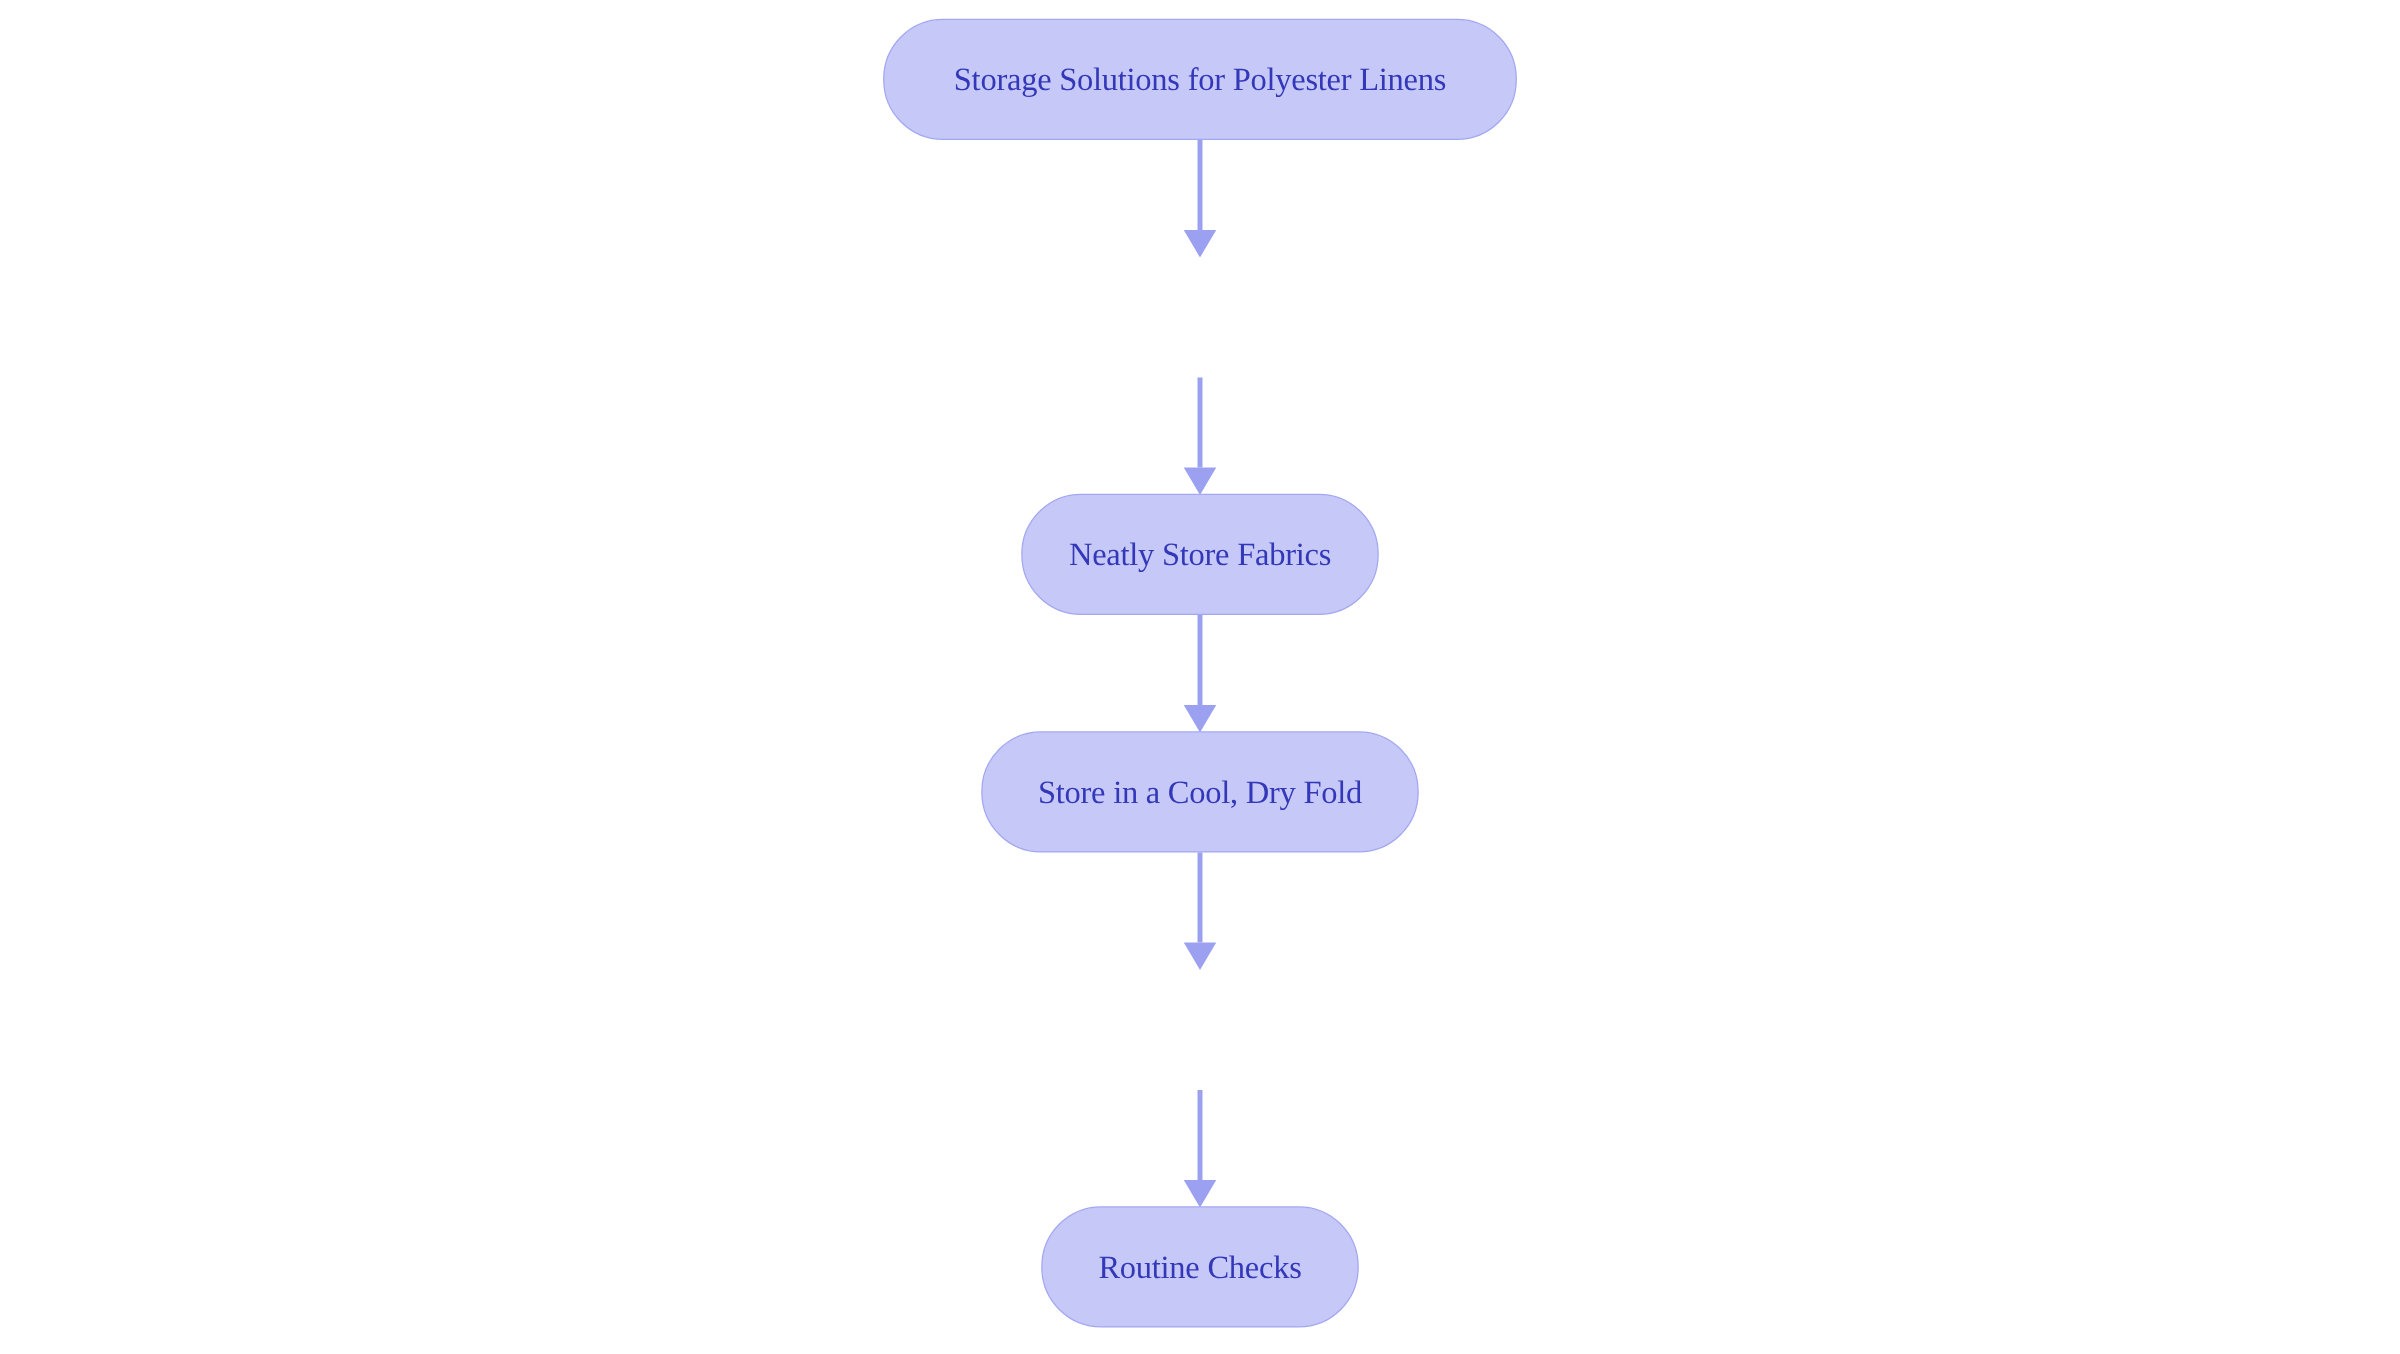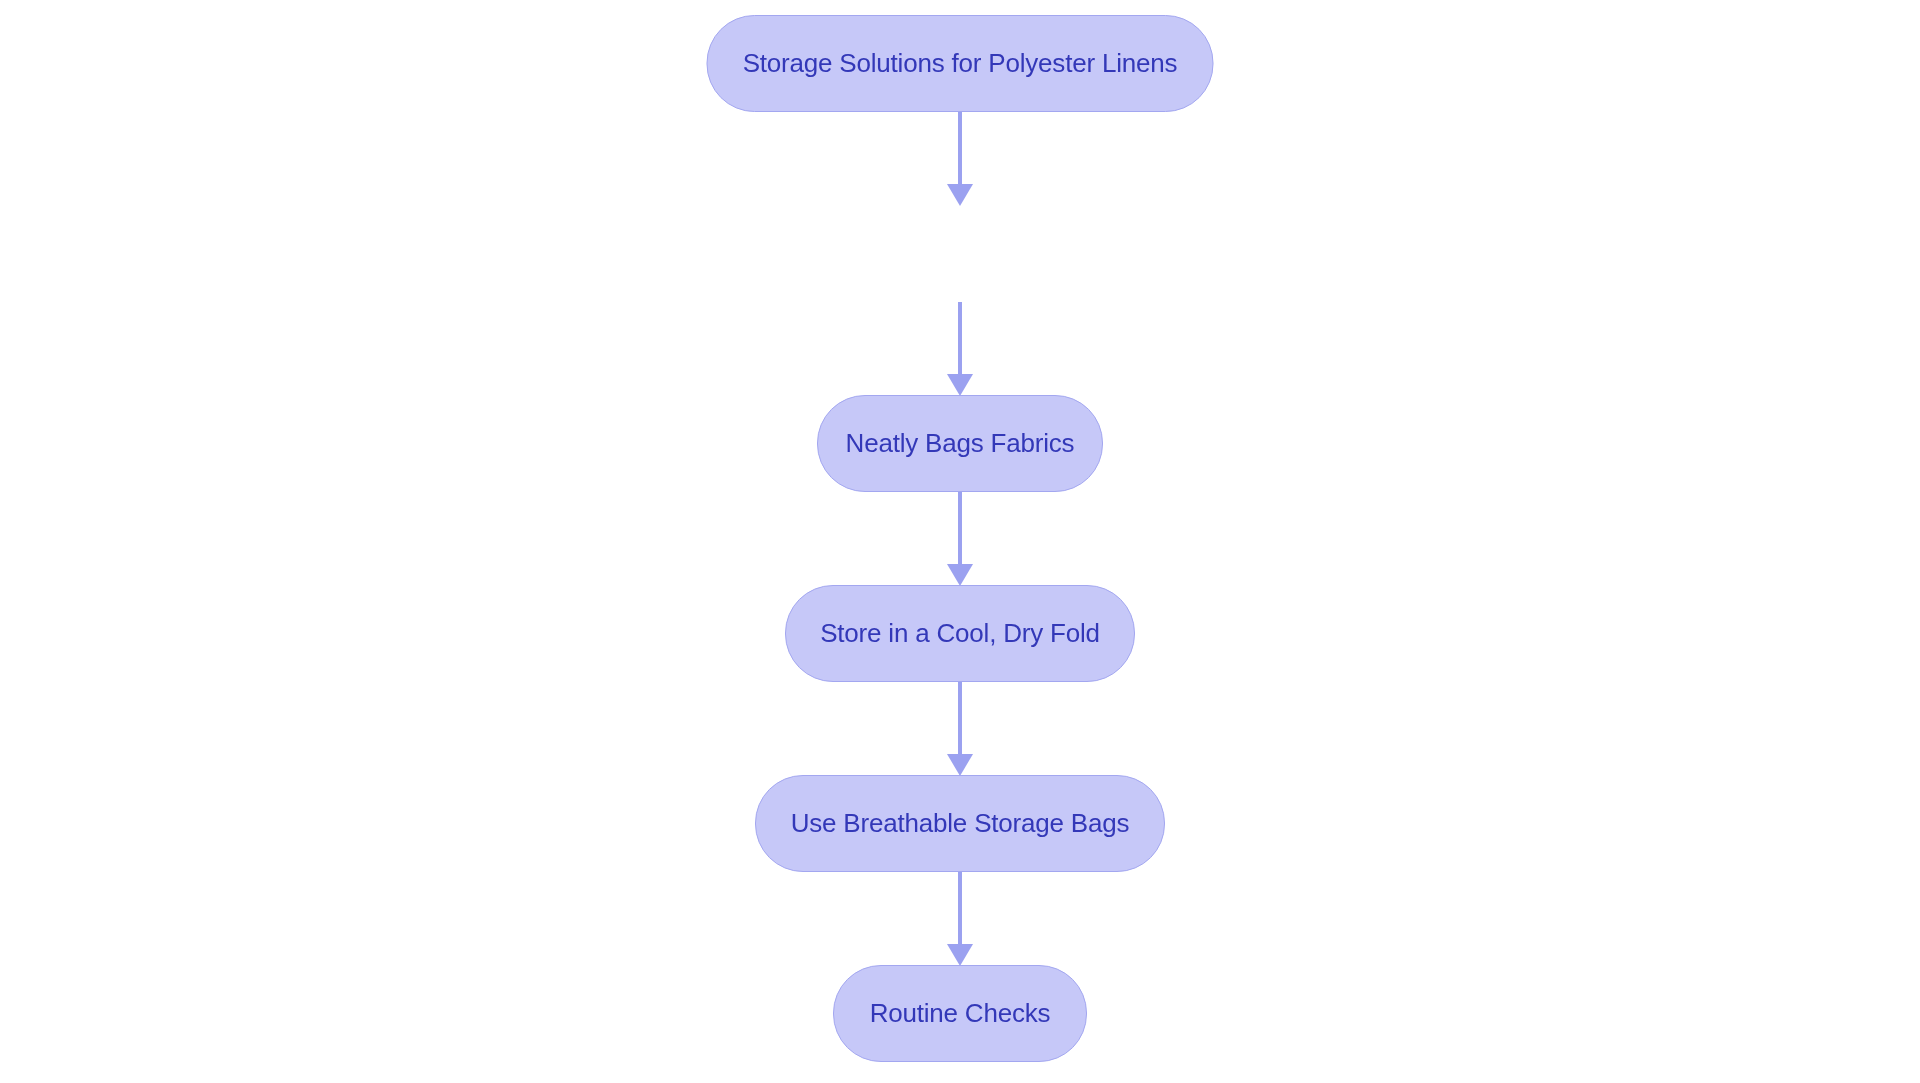"Storage Solutions for Polyester Linens" * { font-family: none -> Liberation Serif, serif }
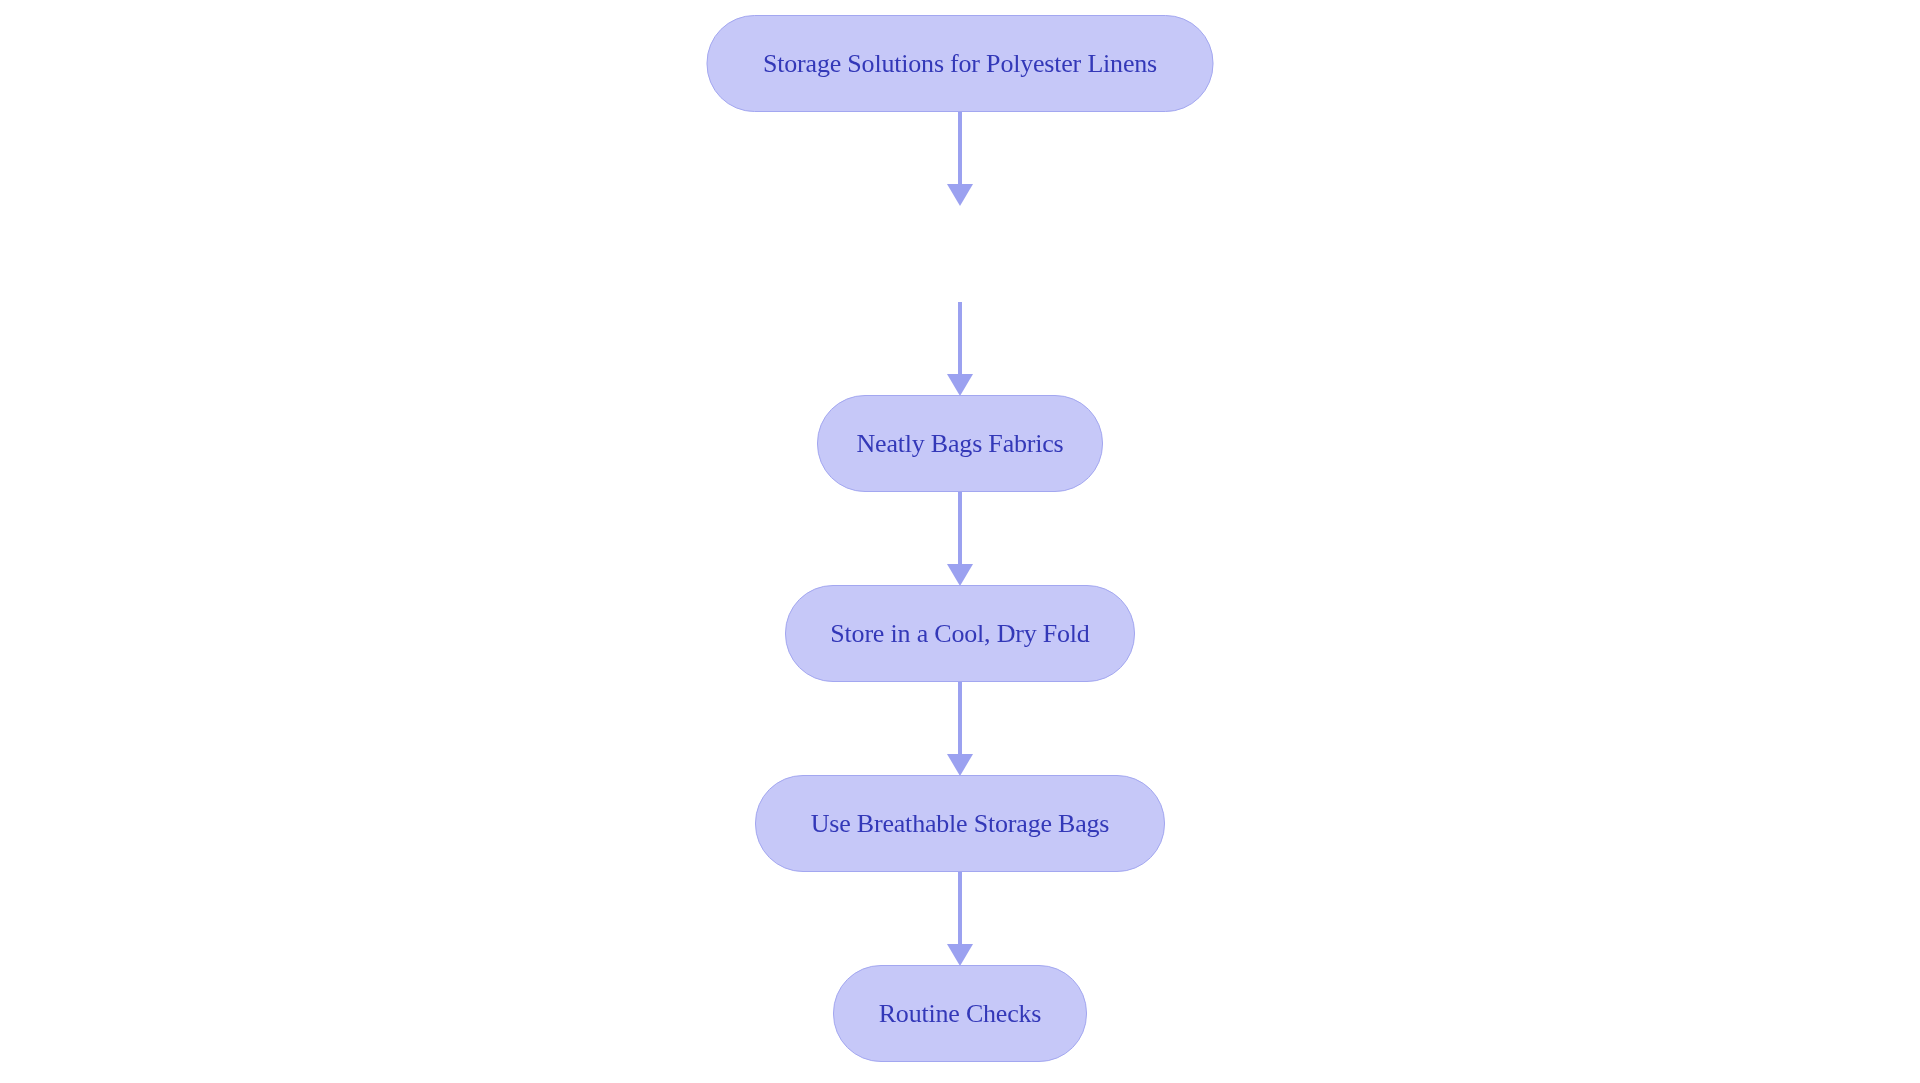"Neatly Bags Fabrics" span { text: Bags -> Store }
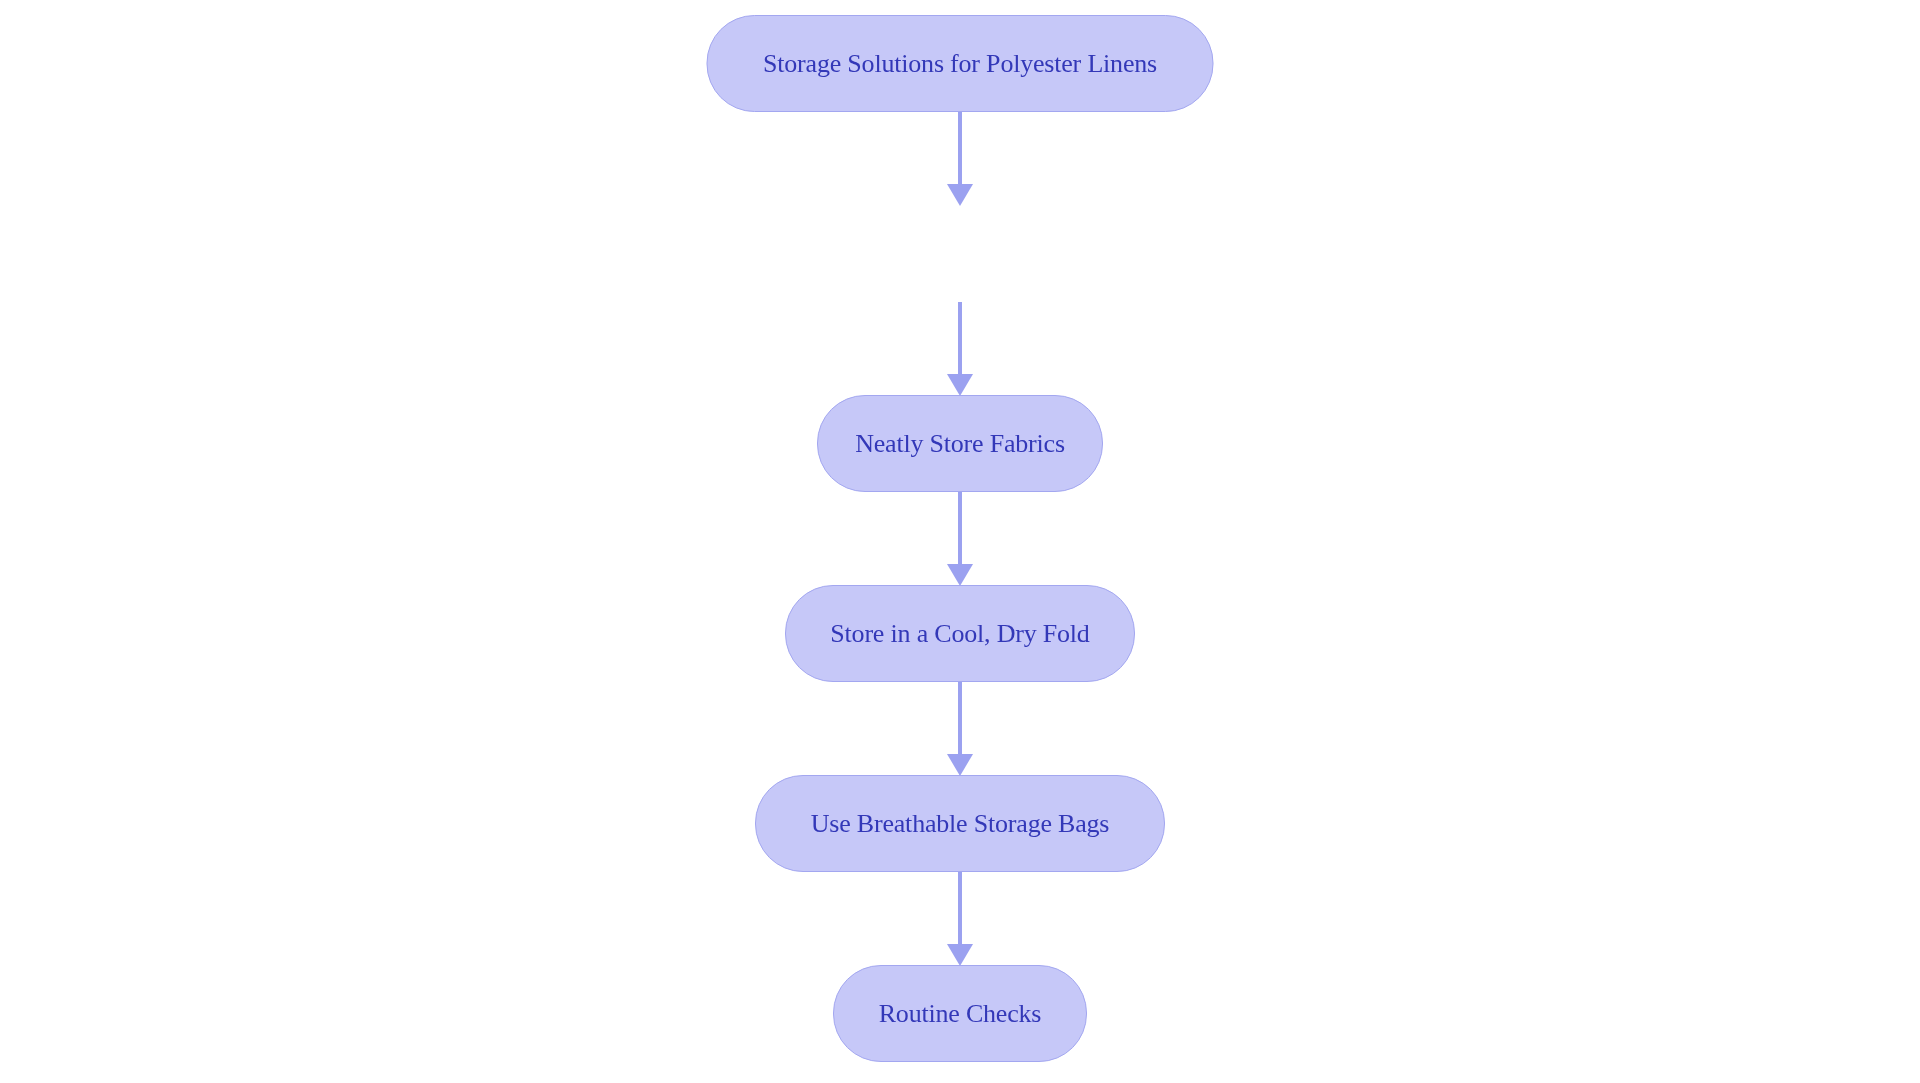"Use Breathable Storage Bags" div.node { html: <div> <span>Use Breathable Storage Bags</span> </div> -> none }
